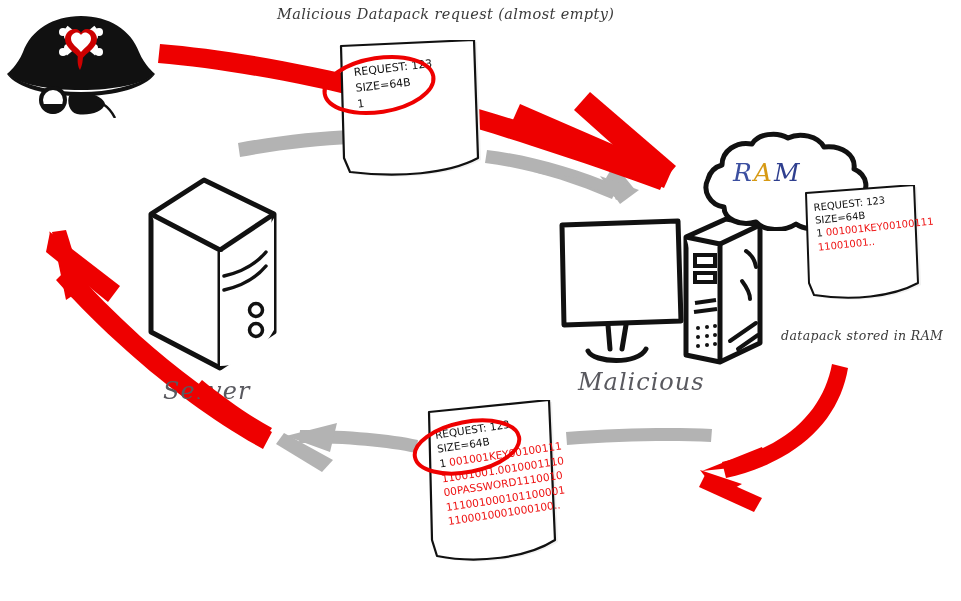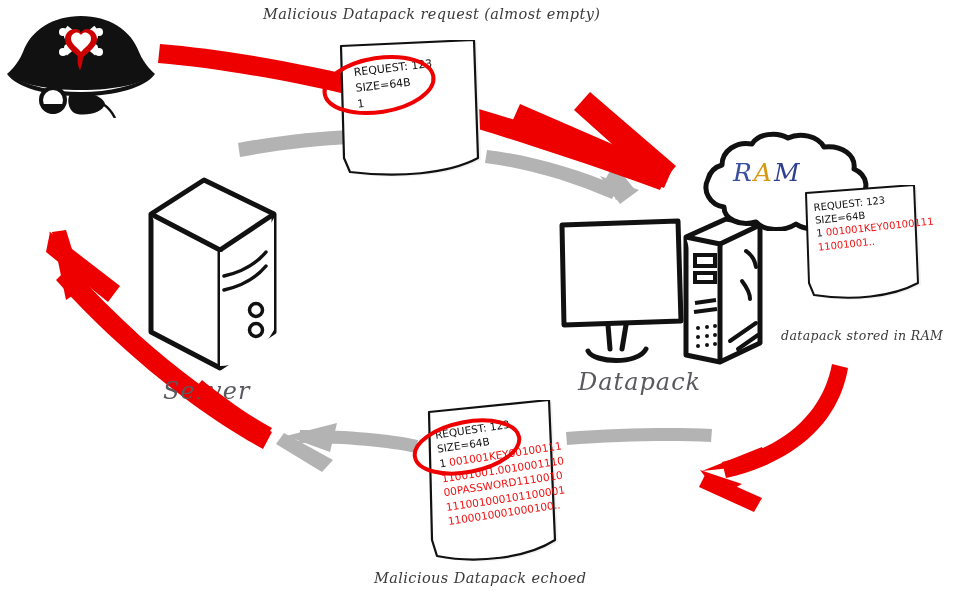"Malicious Datapack request (almost" #cap-top { left: 263px -> 277px }
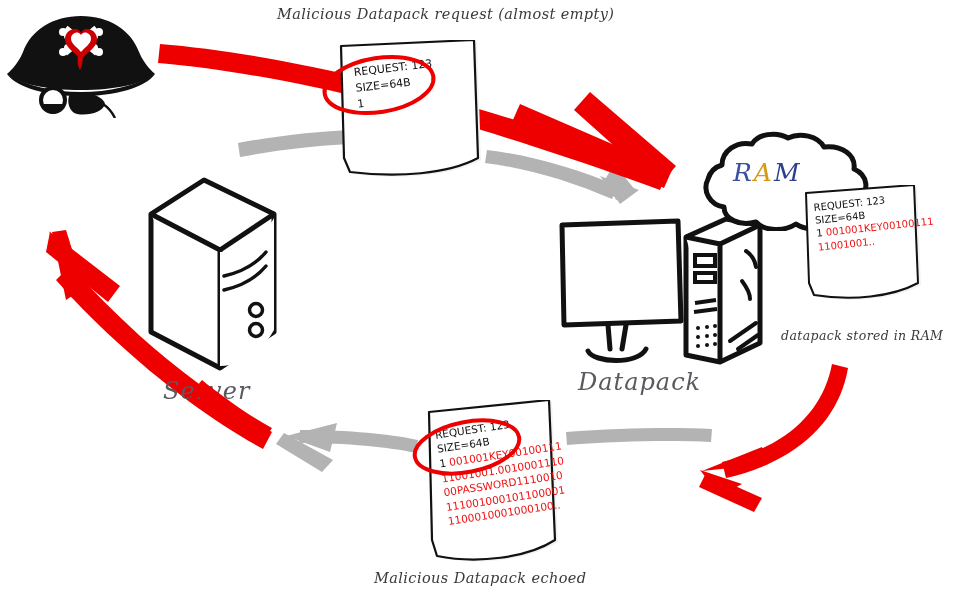"Datapack" div.big-label { text: Datapack -> Malicious }
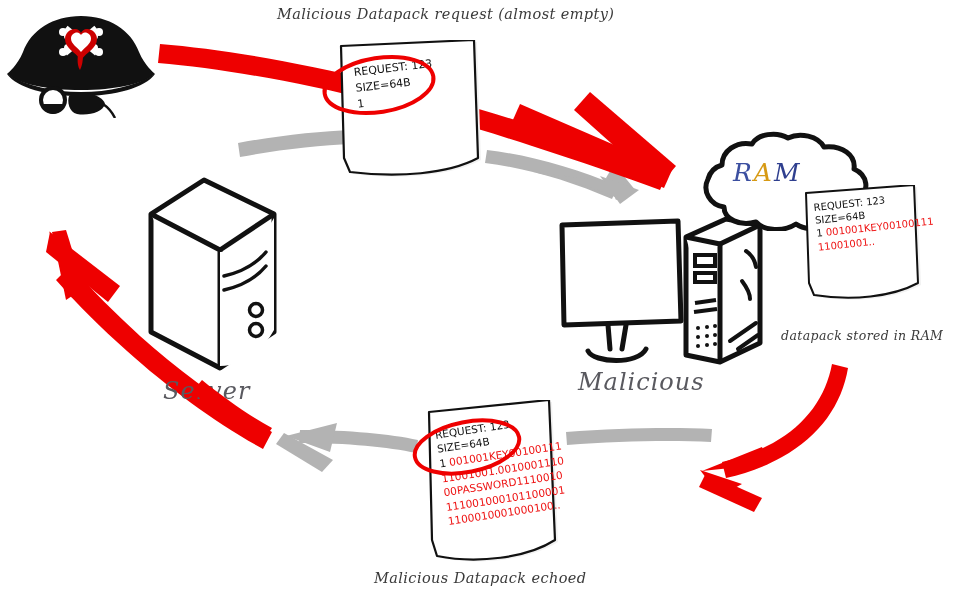"Malicious Datapack echoed" div.caption { html: <div>Malicious Datapack echoed</div> -> none }
